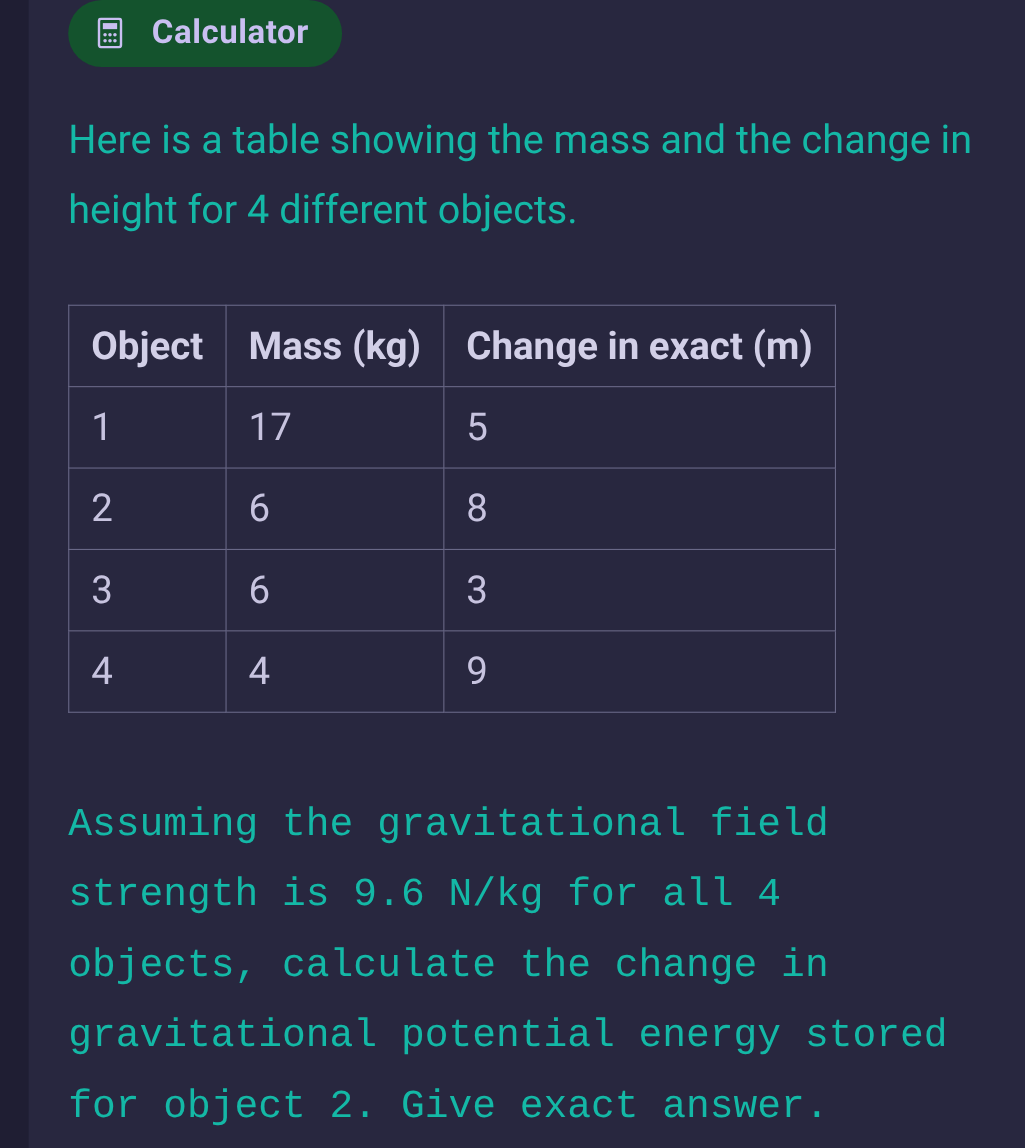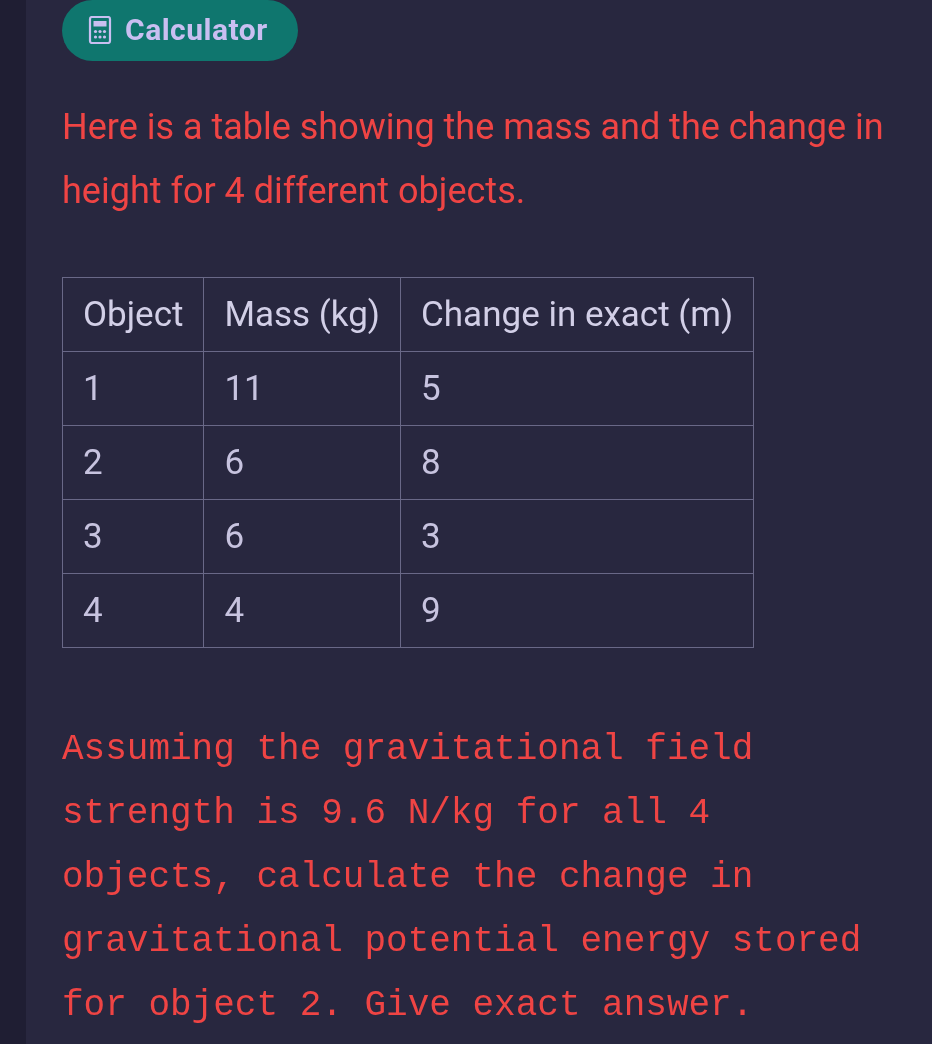"Calculator" .calc-pill { background: #0f766e -> #14532d; gap: 11px -> 24px }
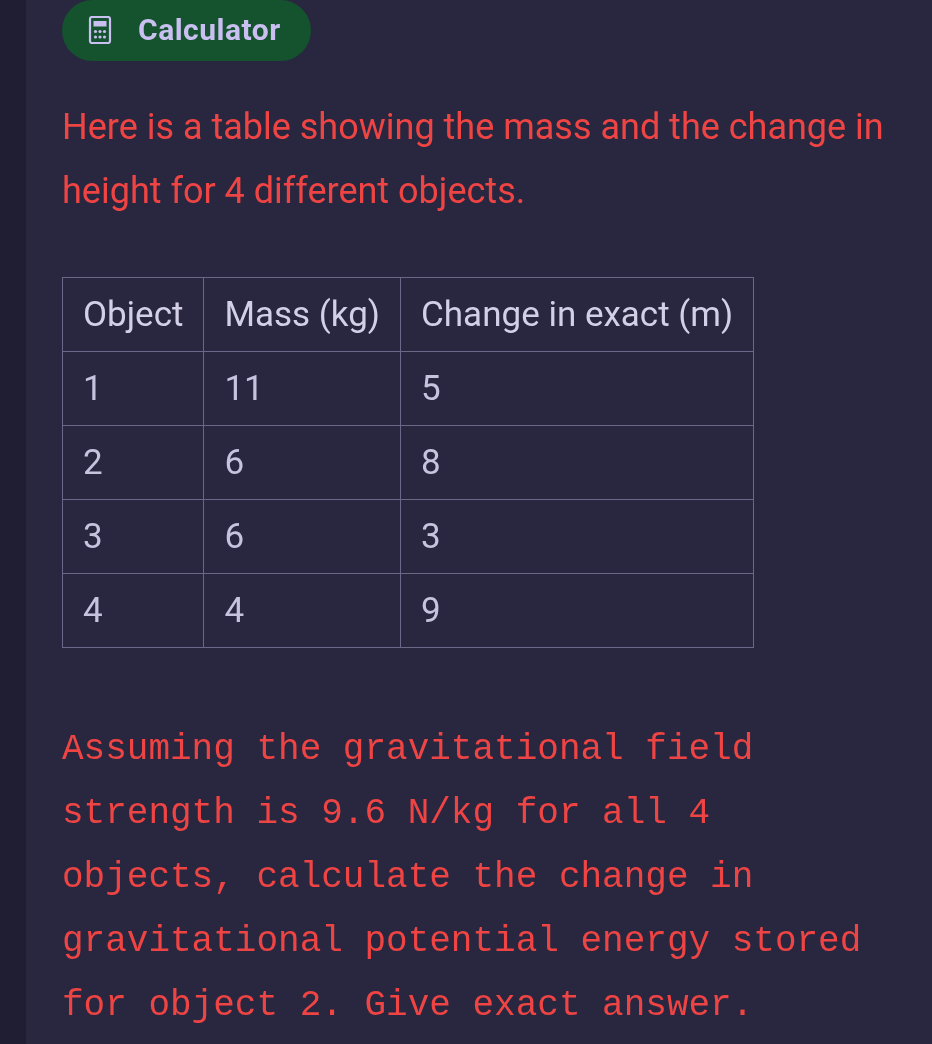"Here is a table showing" .para { color: #ef4444 -> #14b8a6 }
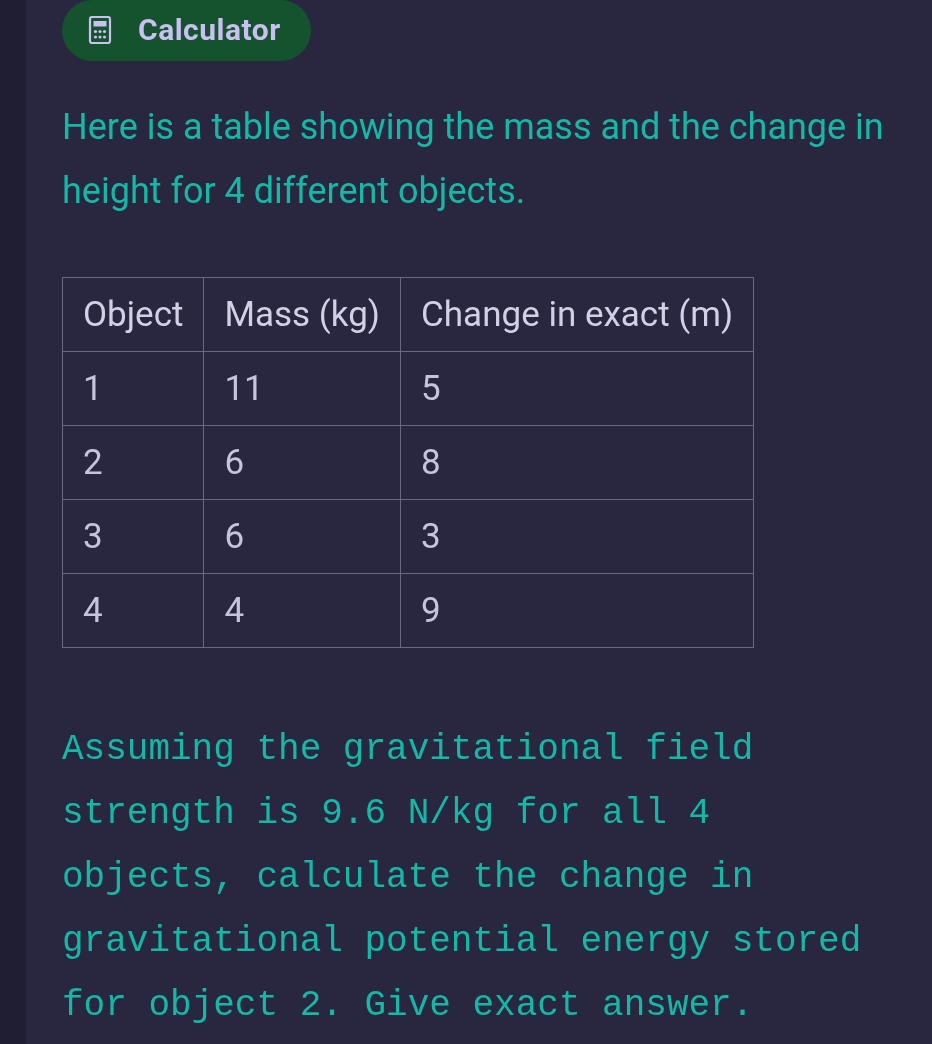"Object" th { font-weight: 400 -> 700 }
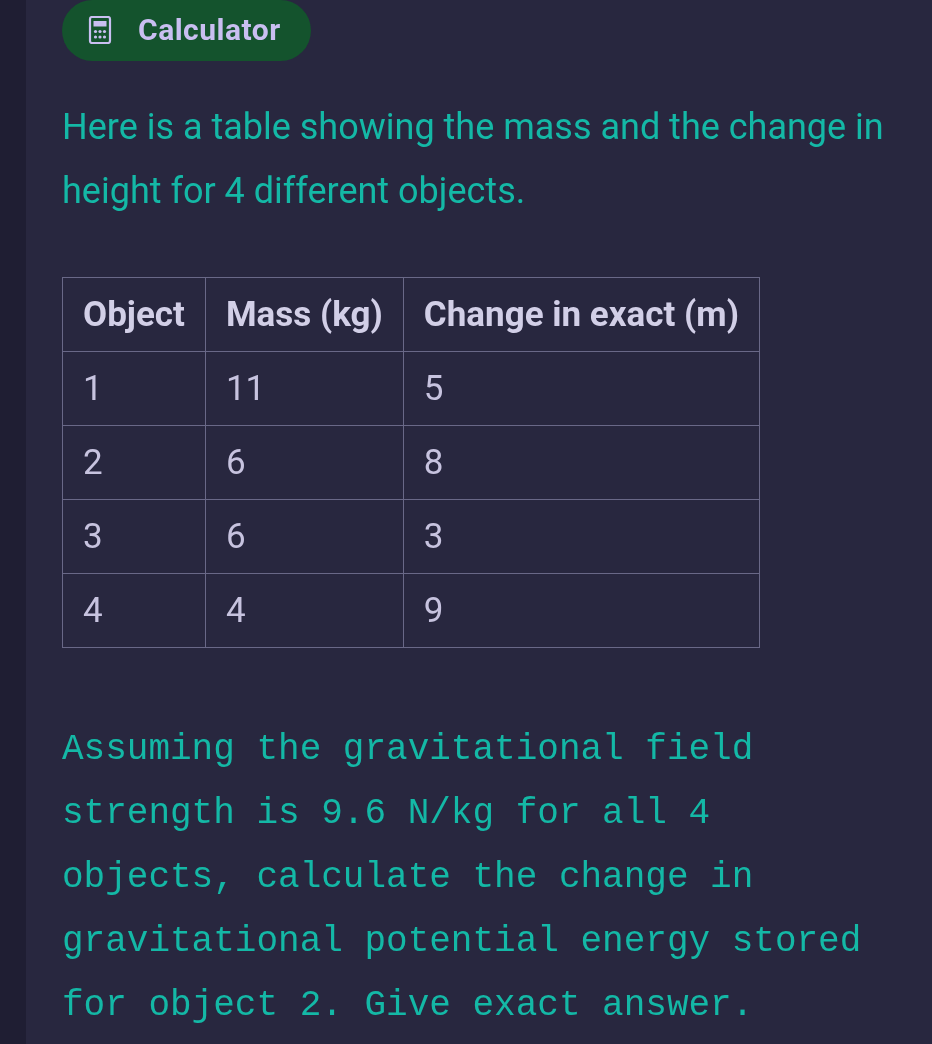"11" td { text: 11 -> 17 }
